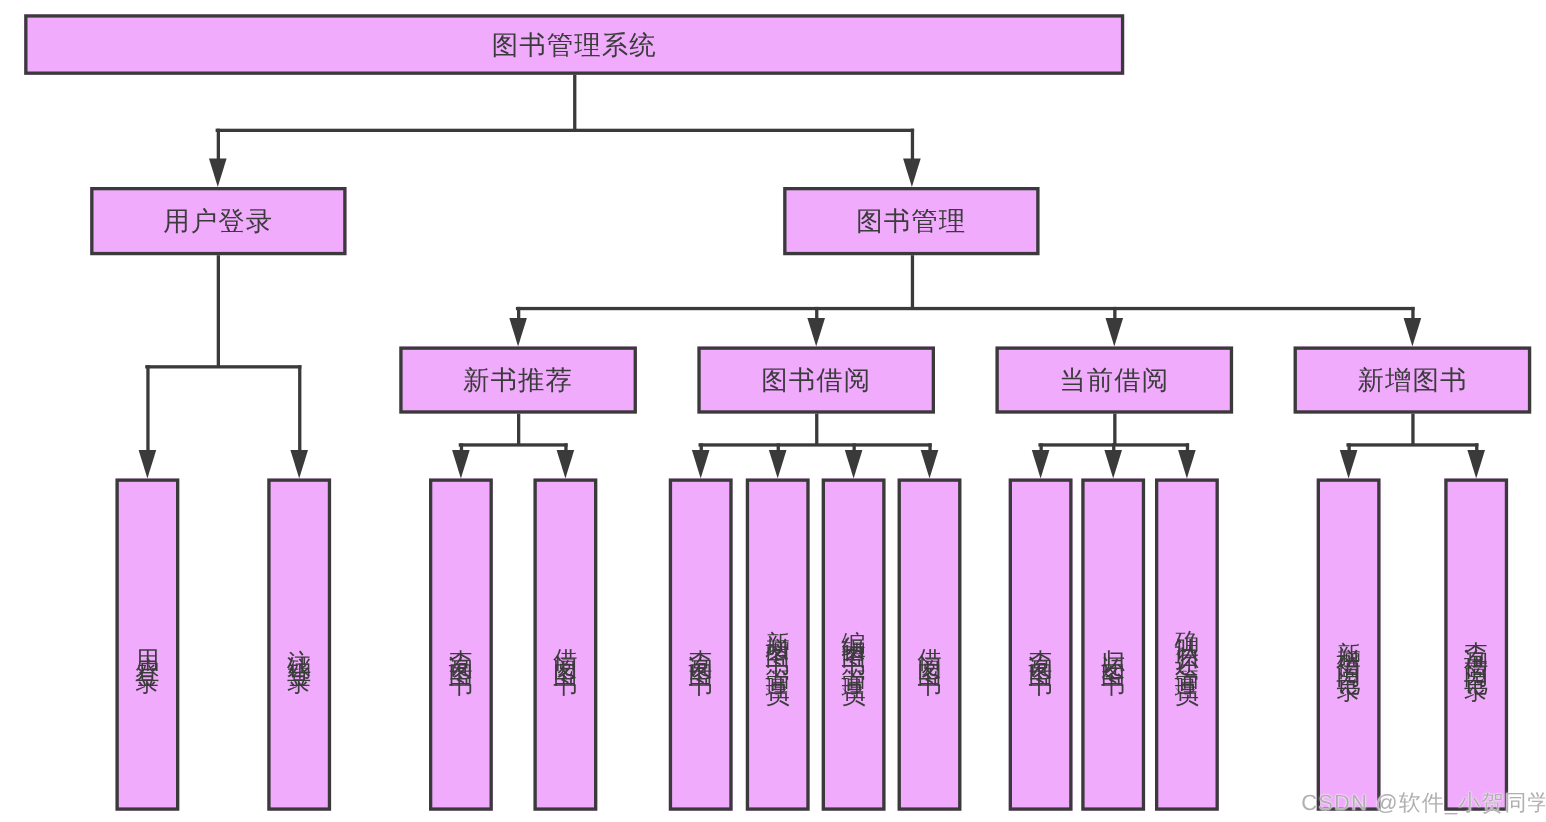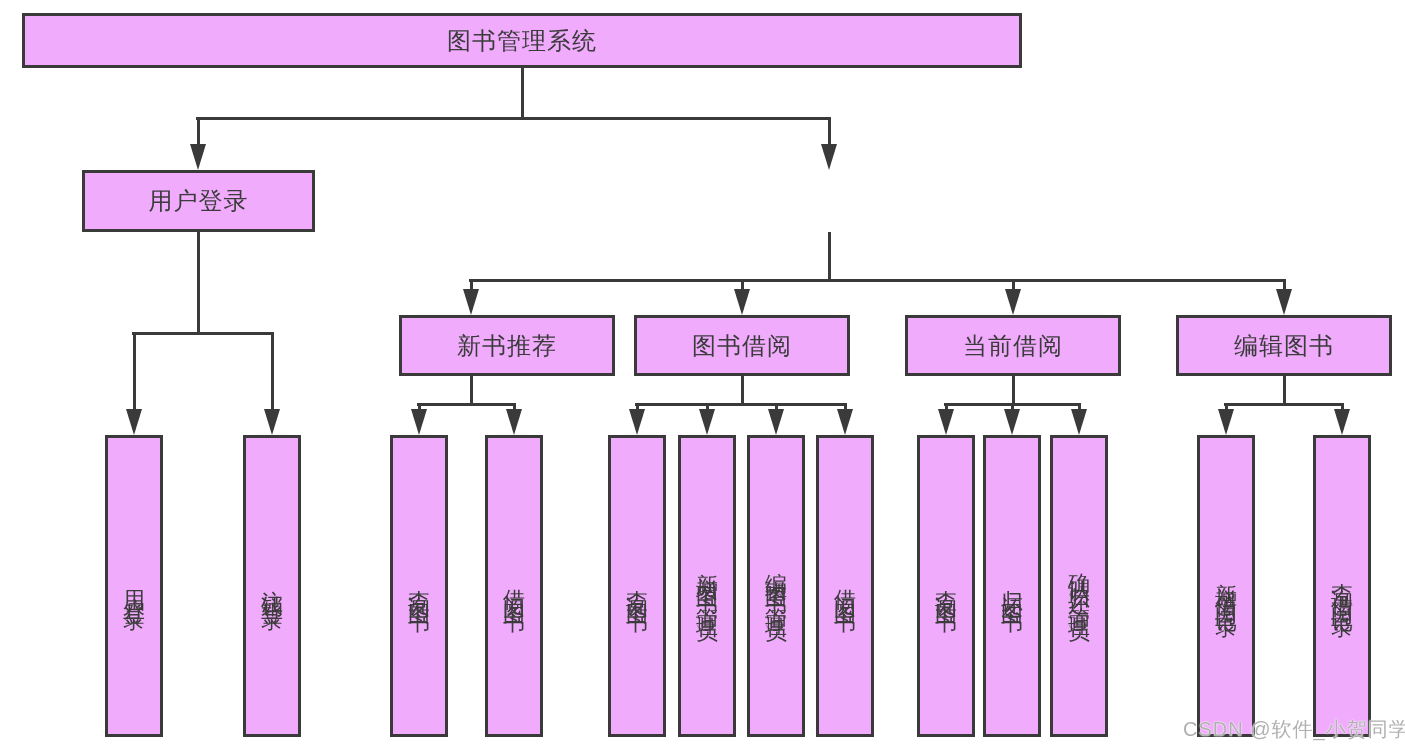"图书管理" div.box { html: none -> <div> <span>图书管理</span> </div> }
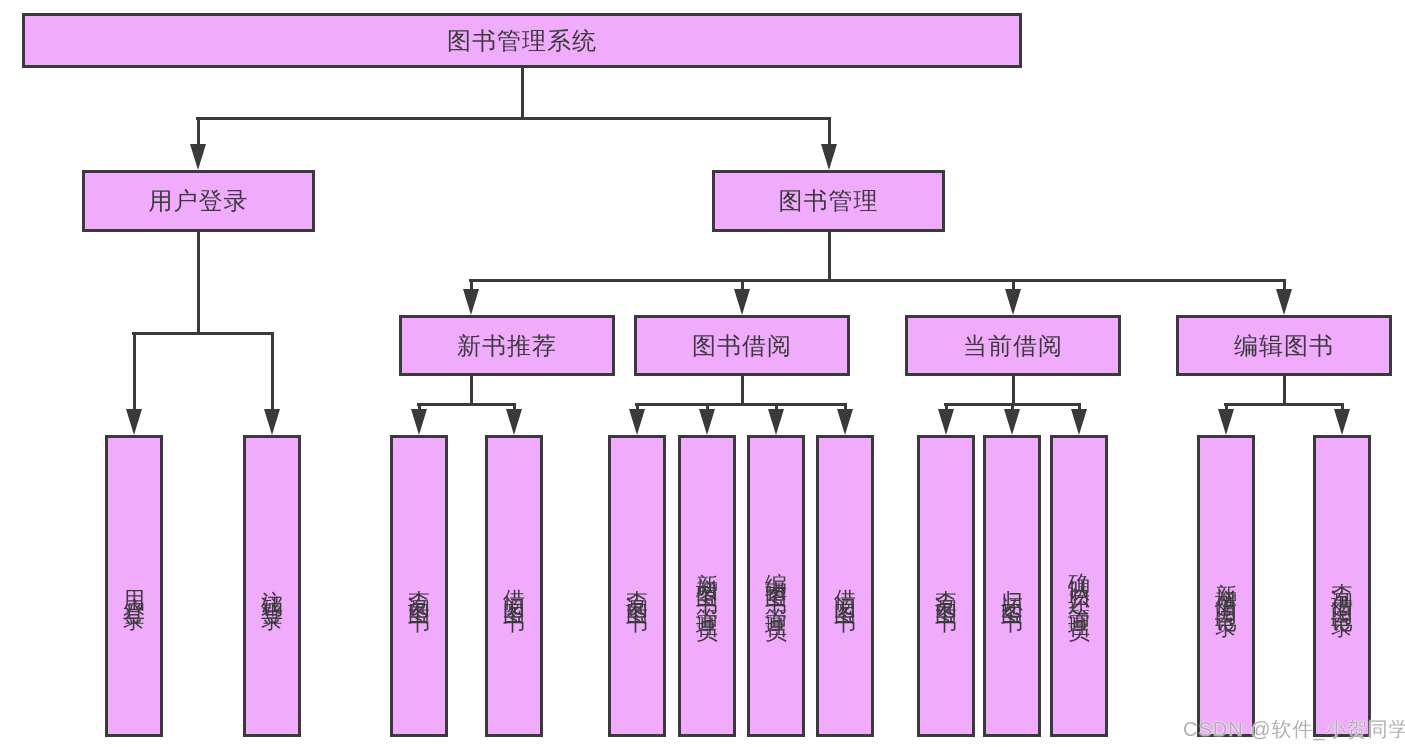"新书推荐" div.box { margin-left: 36px -> none }
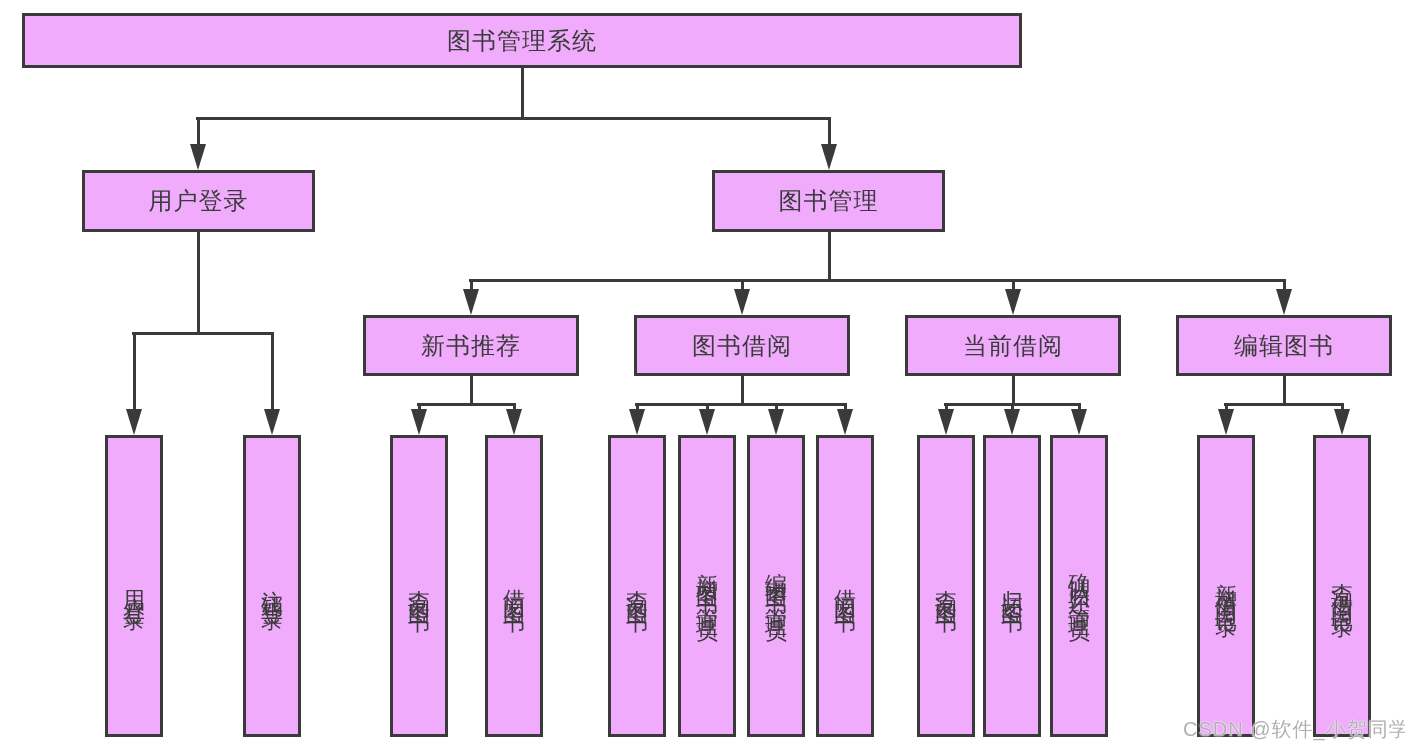"编辑图书" span.h-label { text: 编辑 -> 新增 }
